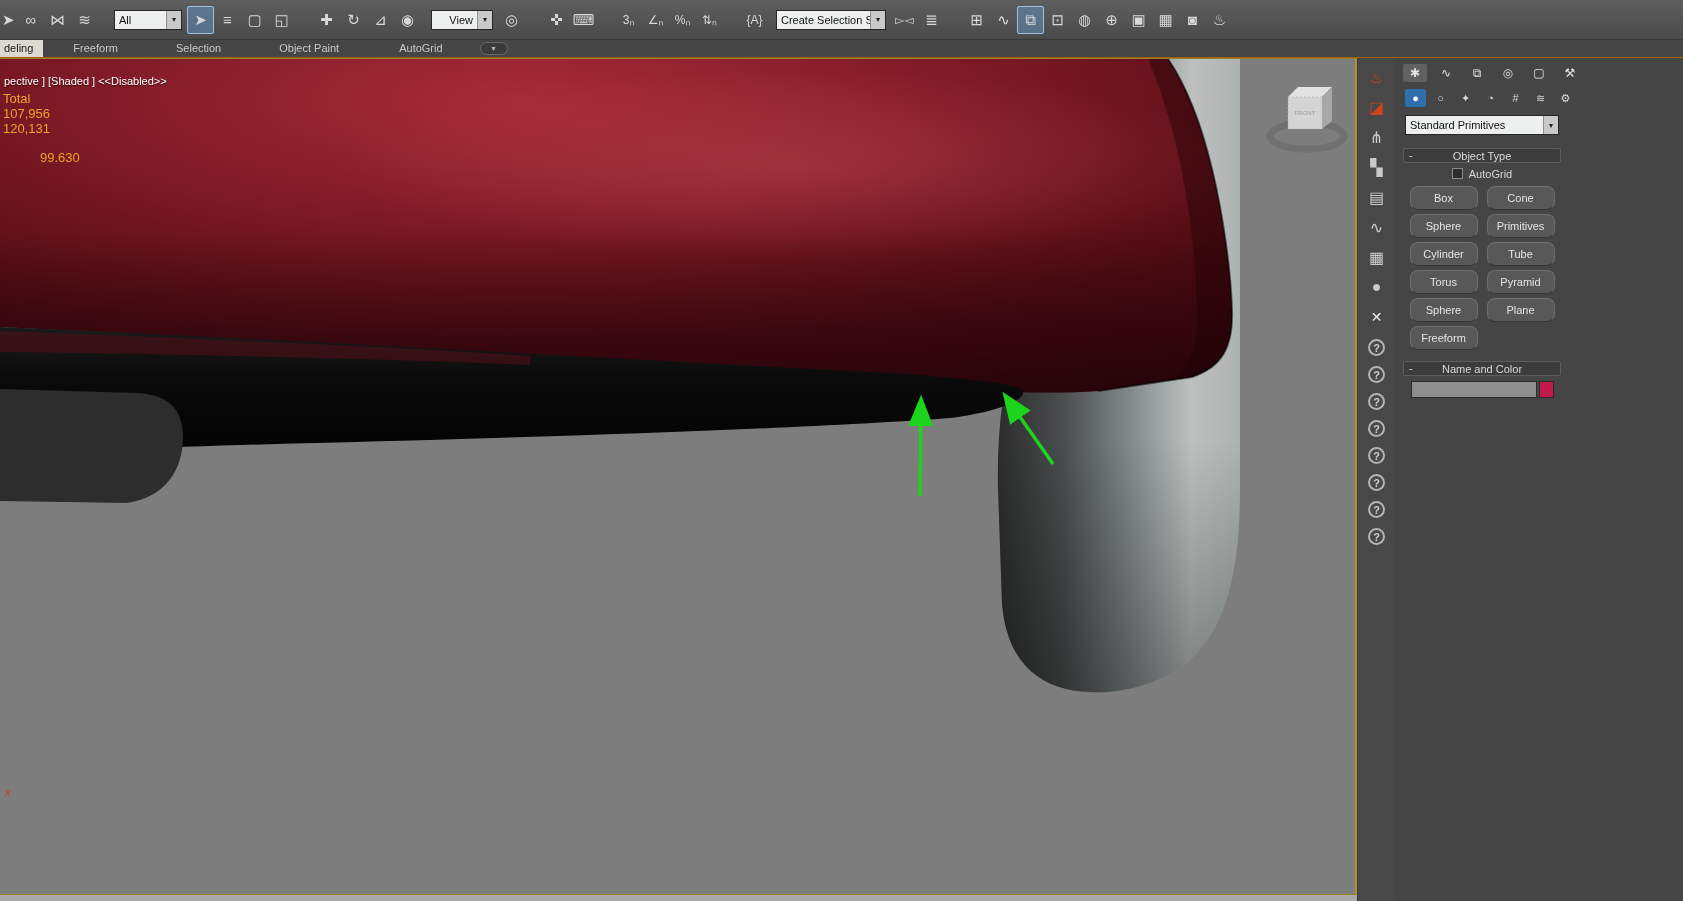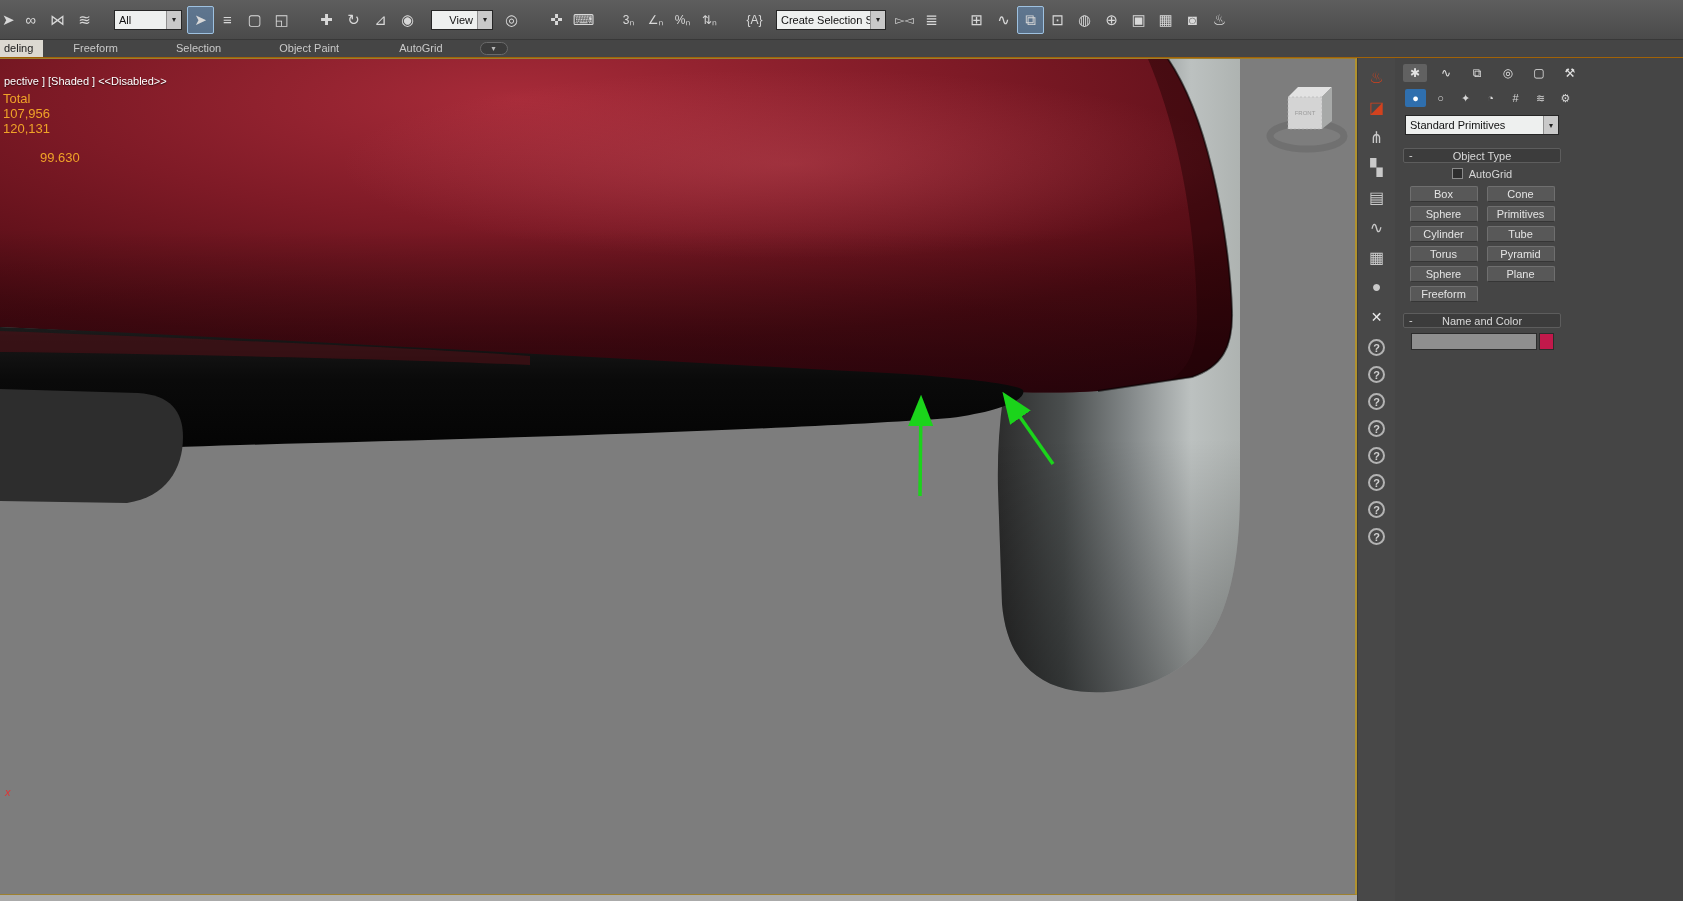"Box" .pbtn { border-radius: 2px -> 8px; height: 16px -> 24px }
